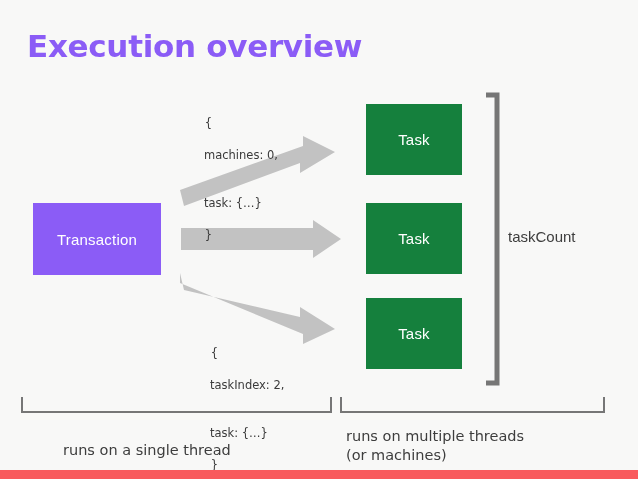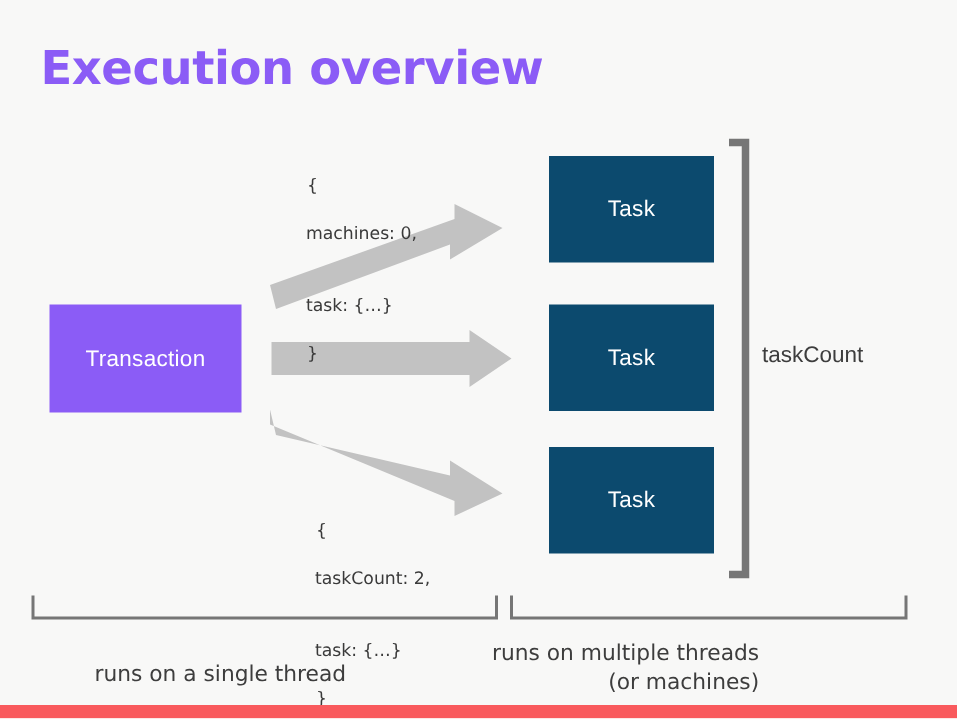"Task" .task-box { background: #0c4a6e -> #15803d; width: 110px -> 96px }
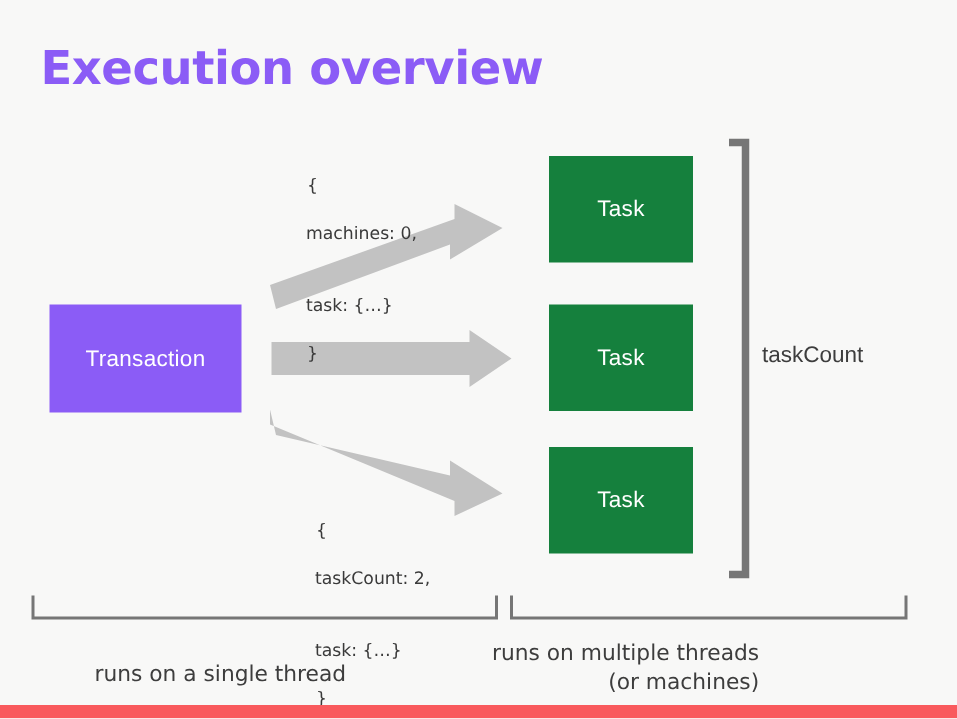"taskCount: 2," span.code-indent { text: taskCount -> taskIndex }
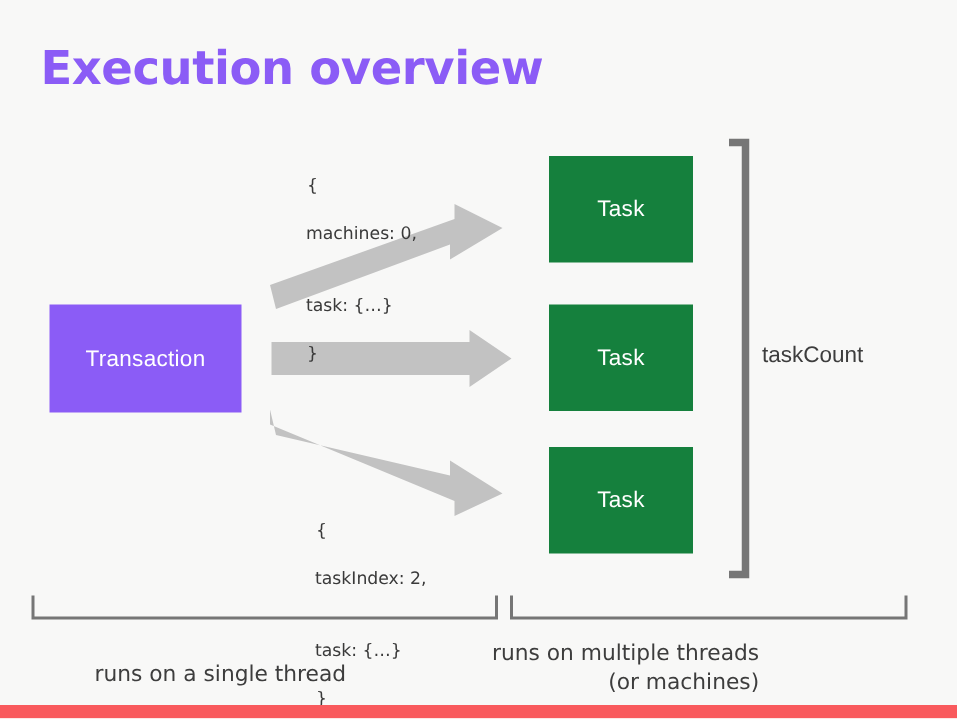"runs on multiple threads" #label-multi-thread { left: 328px -> 346px; text-align: right -> none }
